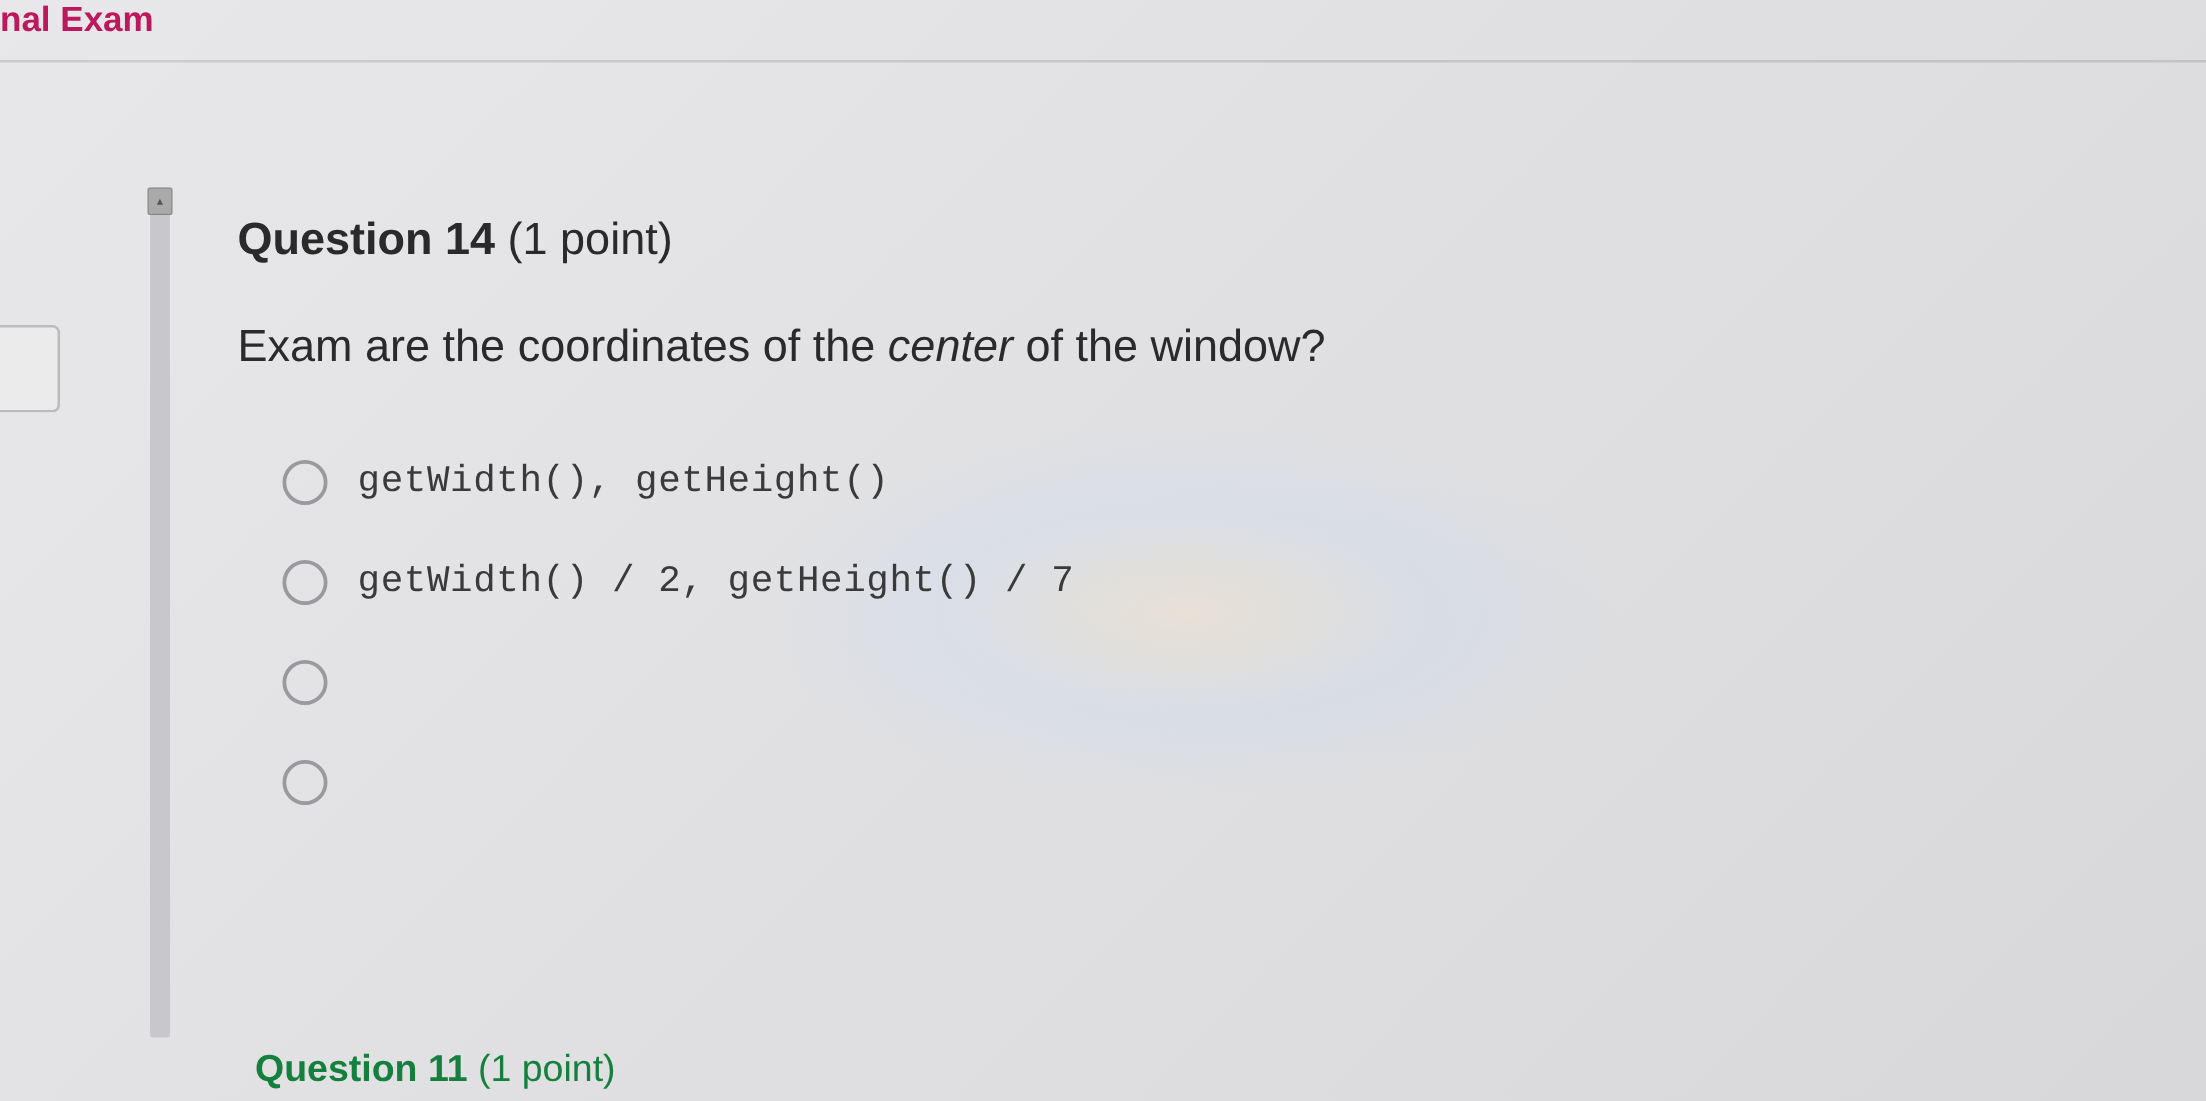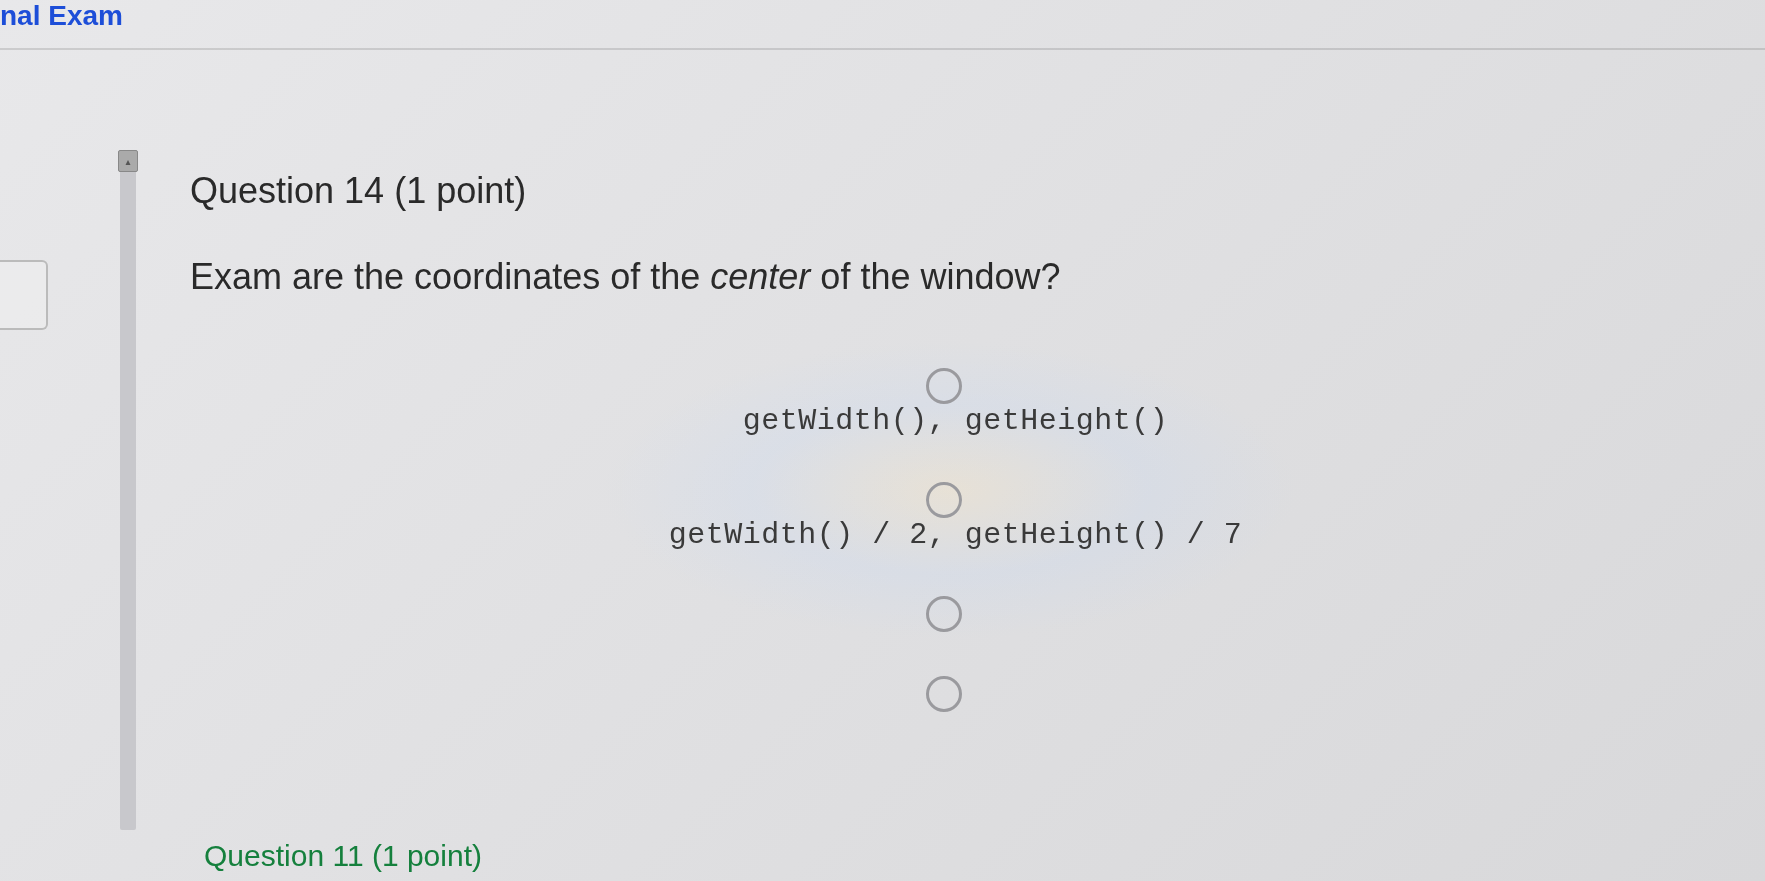"nal Exam" .page-header { color: #1d4ed8 -> #be185d }
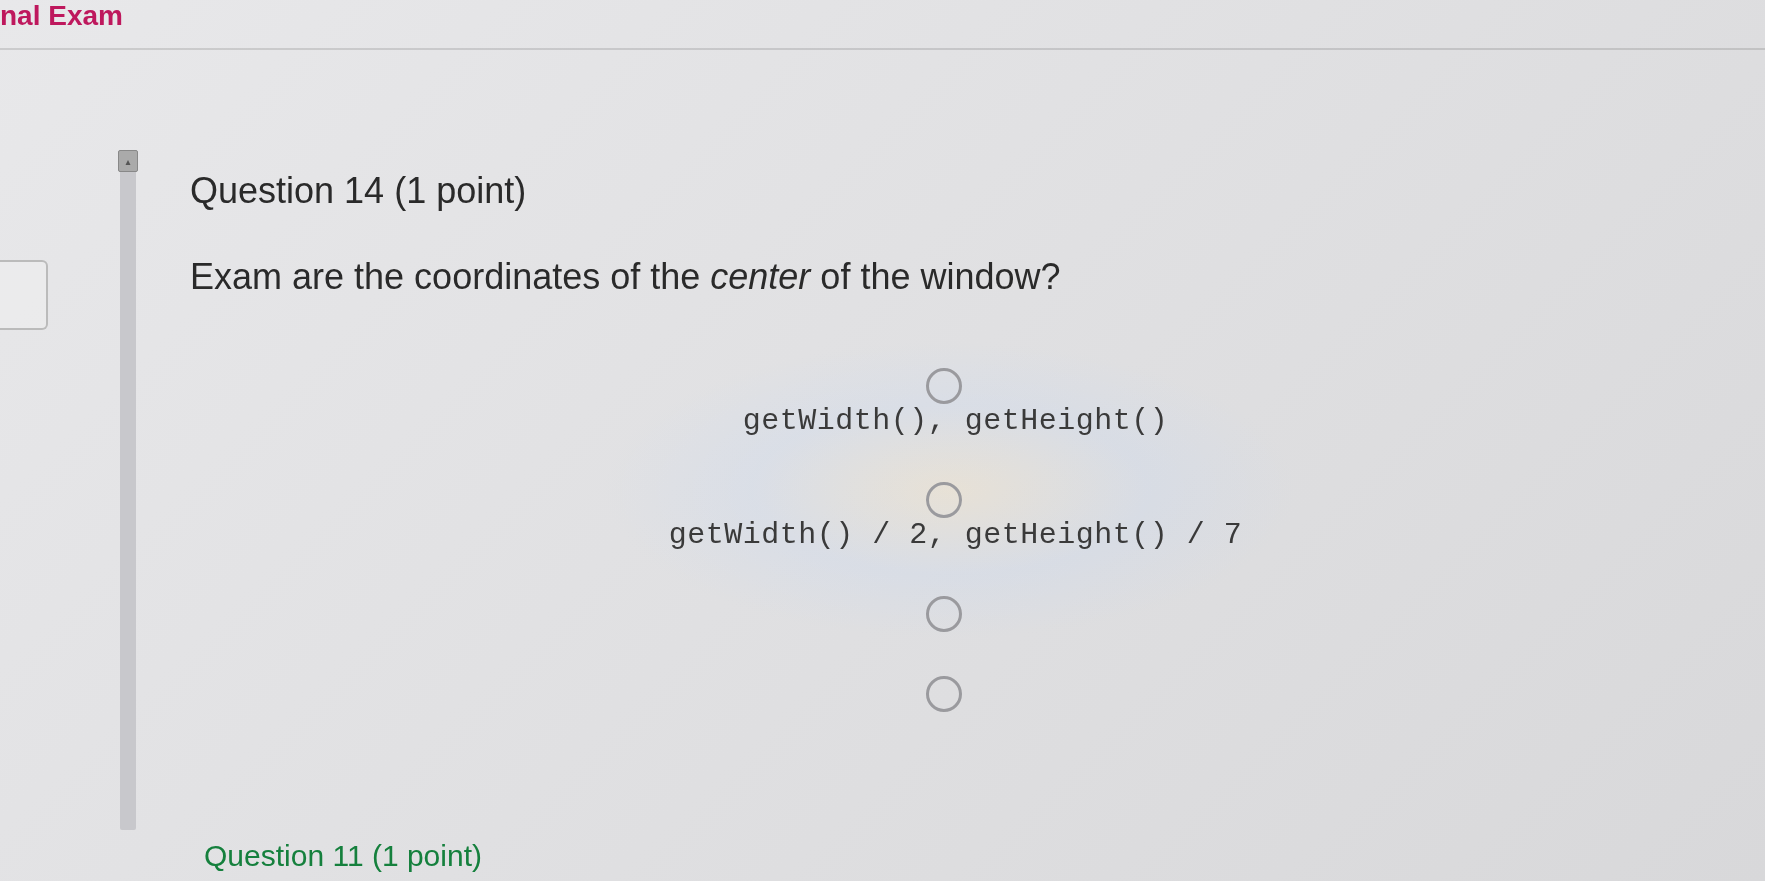"Question" .question-number { font-weight: 400 -> 700 }
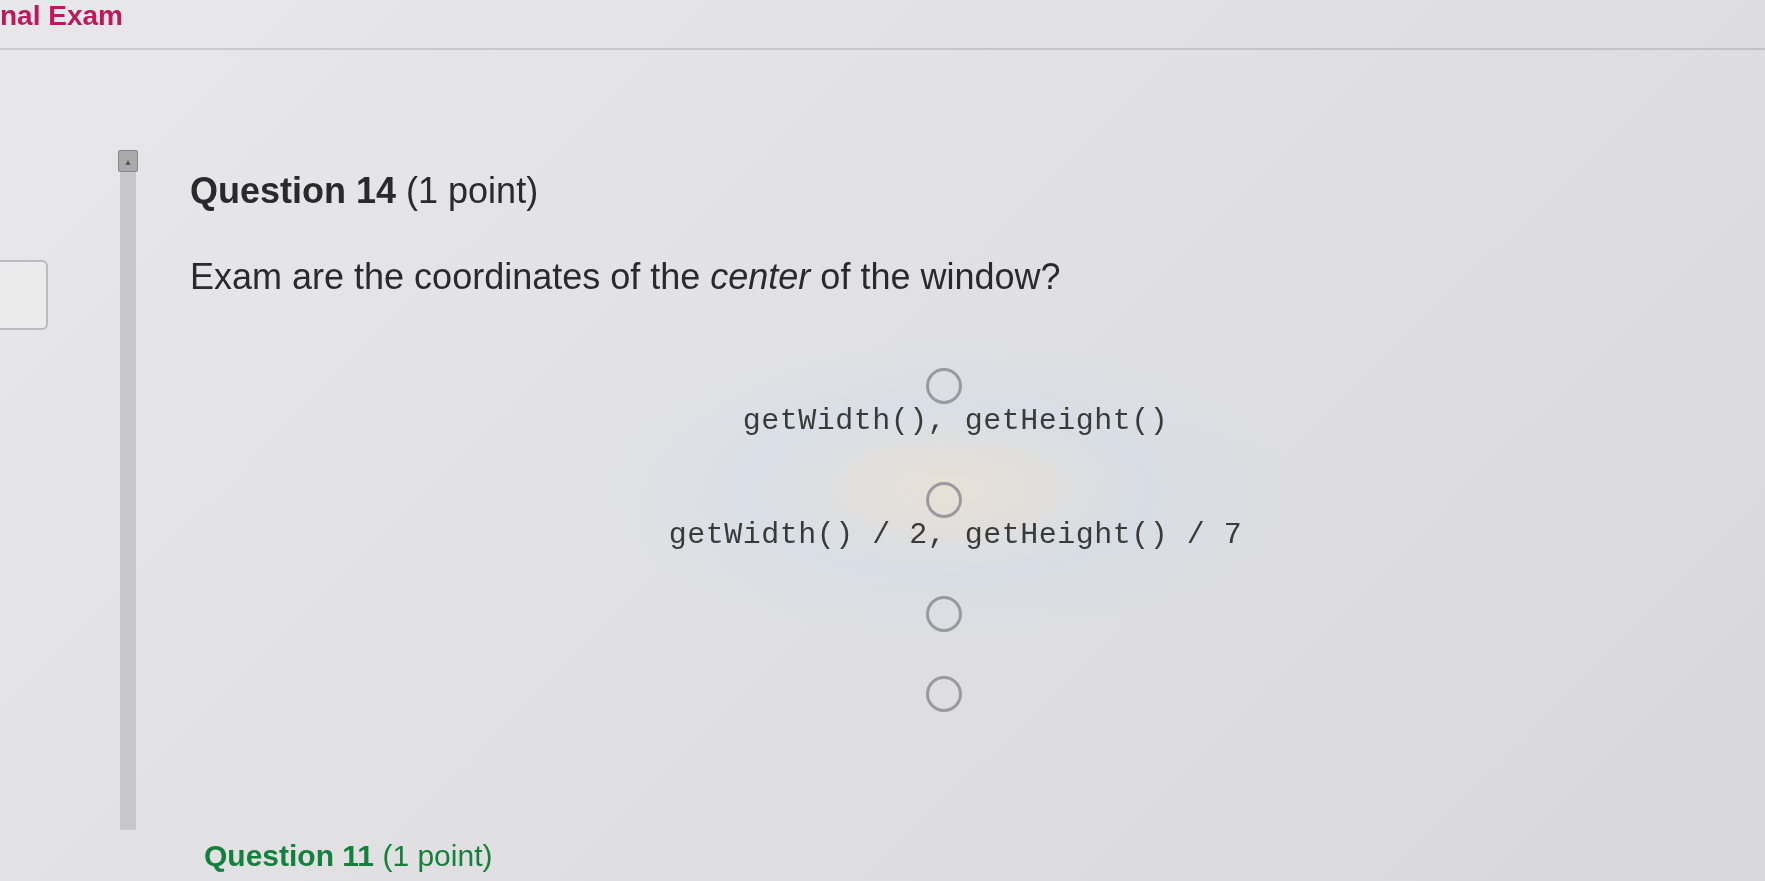"getWidth(), getHeight()" .option { flex-direction: column -> none }
